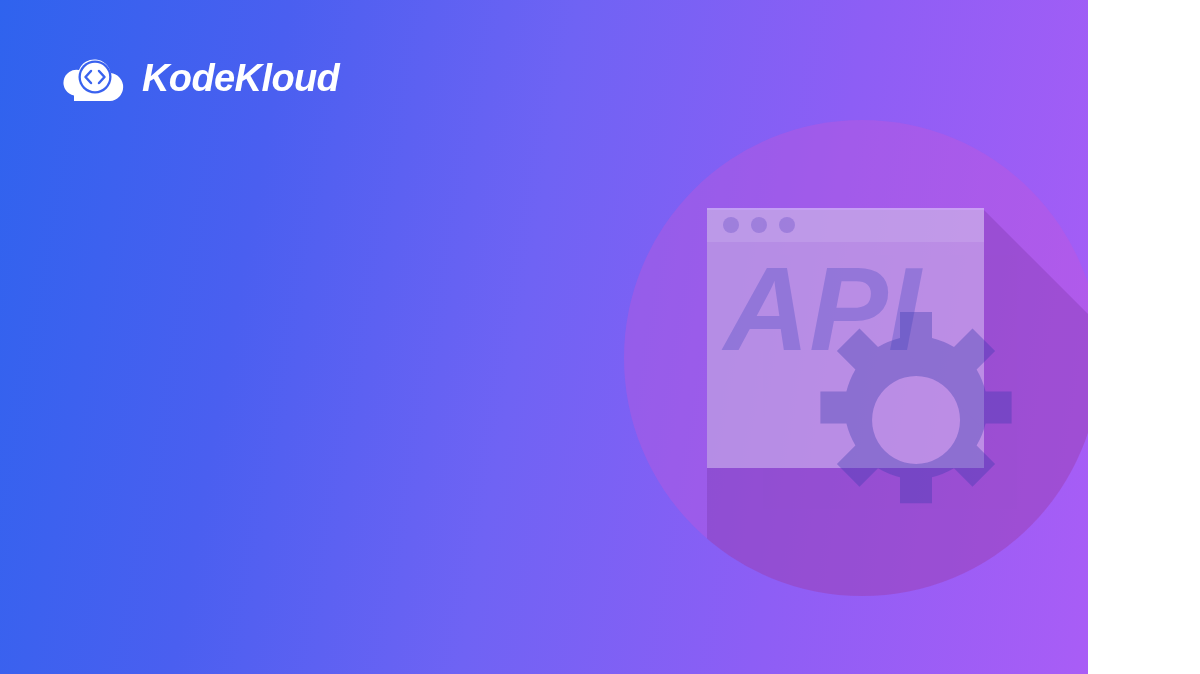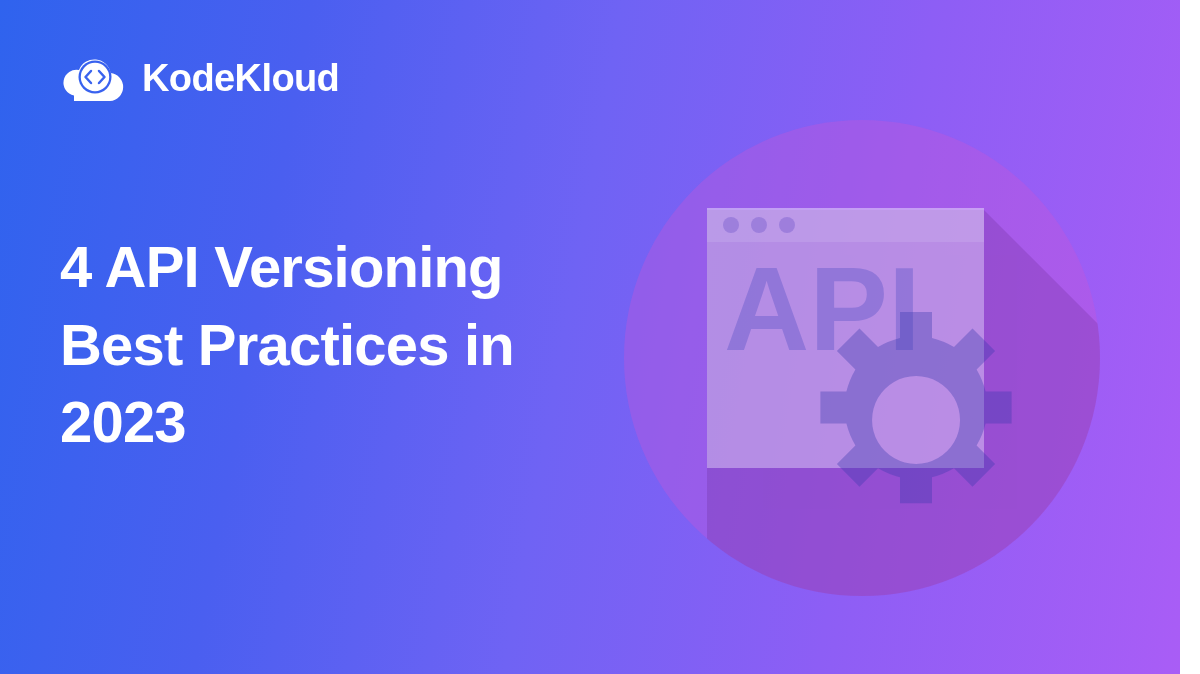"KodeKloud" .canvas { font-style: none -> italic; width: 1180px -> 1088px }
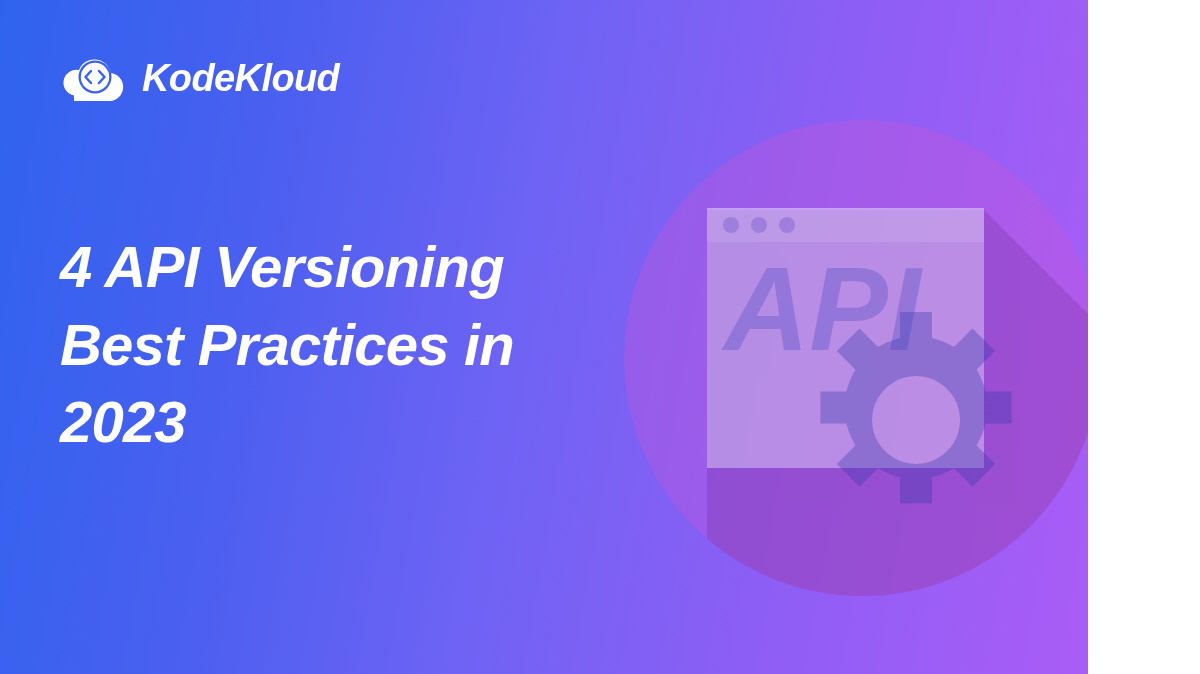"4 API Versioning Best Practices" h1.headline { html: <h1>4 API Versioning Best Practices in 2023</h1> -> none }
